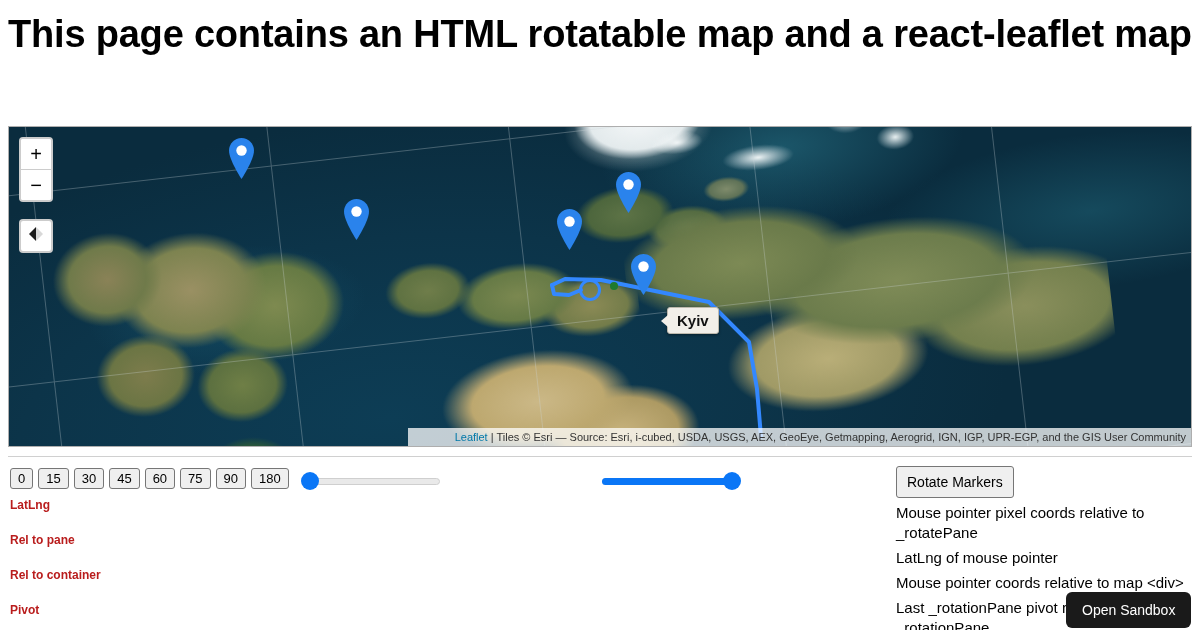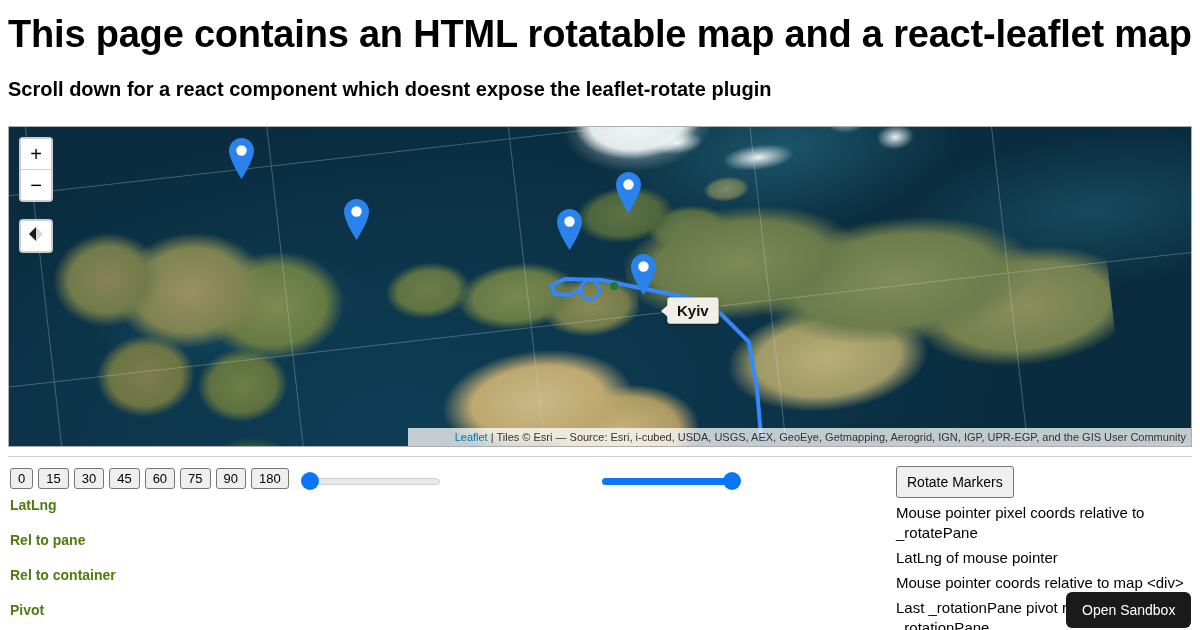"Scroll down for a react" h3.page-subtitle { html: <h3>Scroll down for a react component which doesnt expose the leaflet-rotate plugin</h3> -> none }
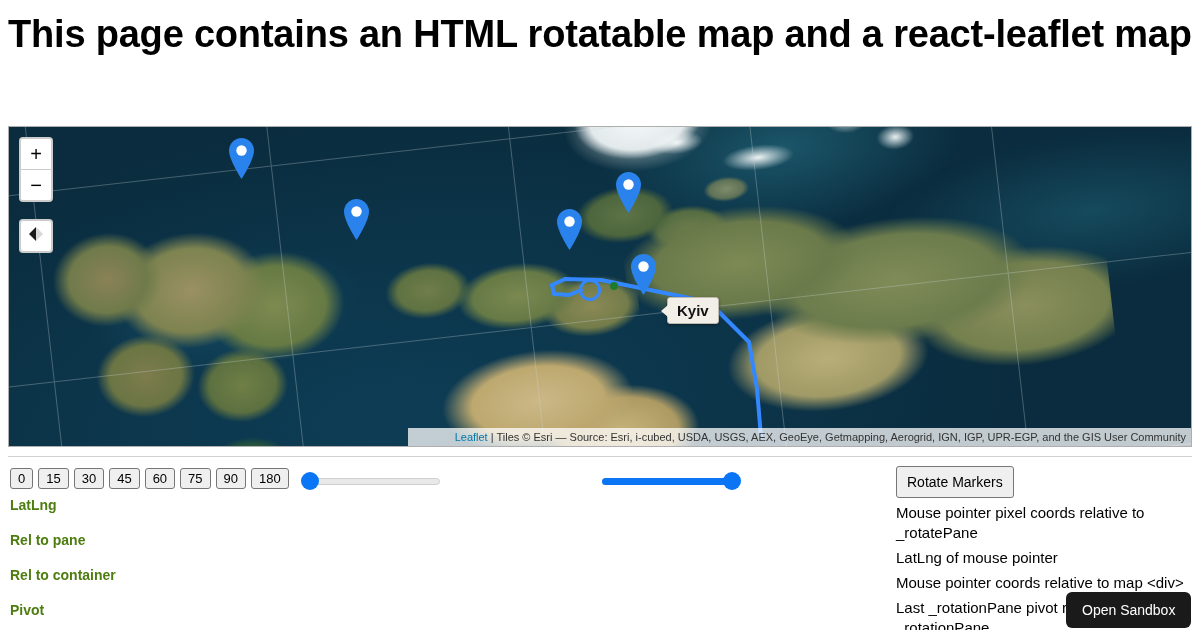"Kyiv" div.tooltip { top: 170px -> 180px }
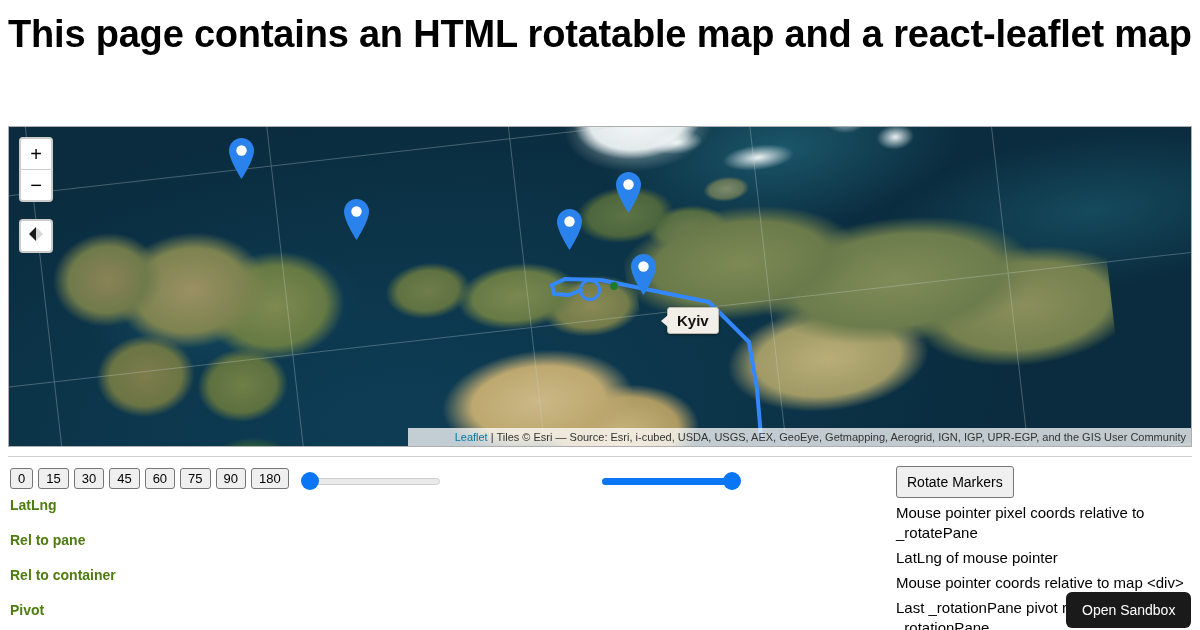"LatLng" .left-label { color: #4d7c0f -> #b91c1c; font-size: 14px -> 12px }
